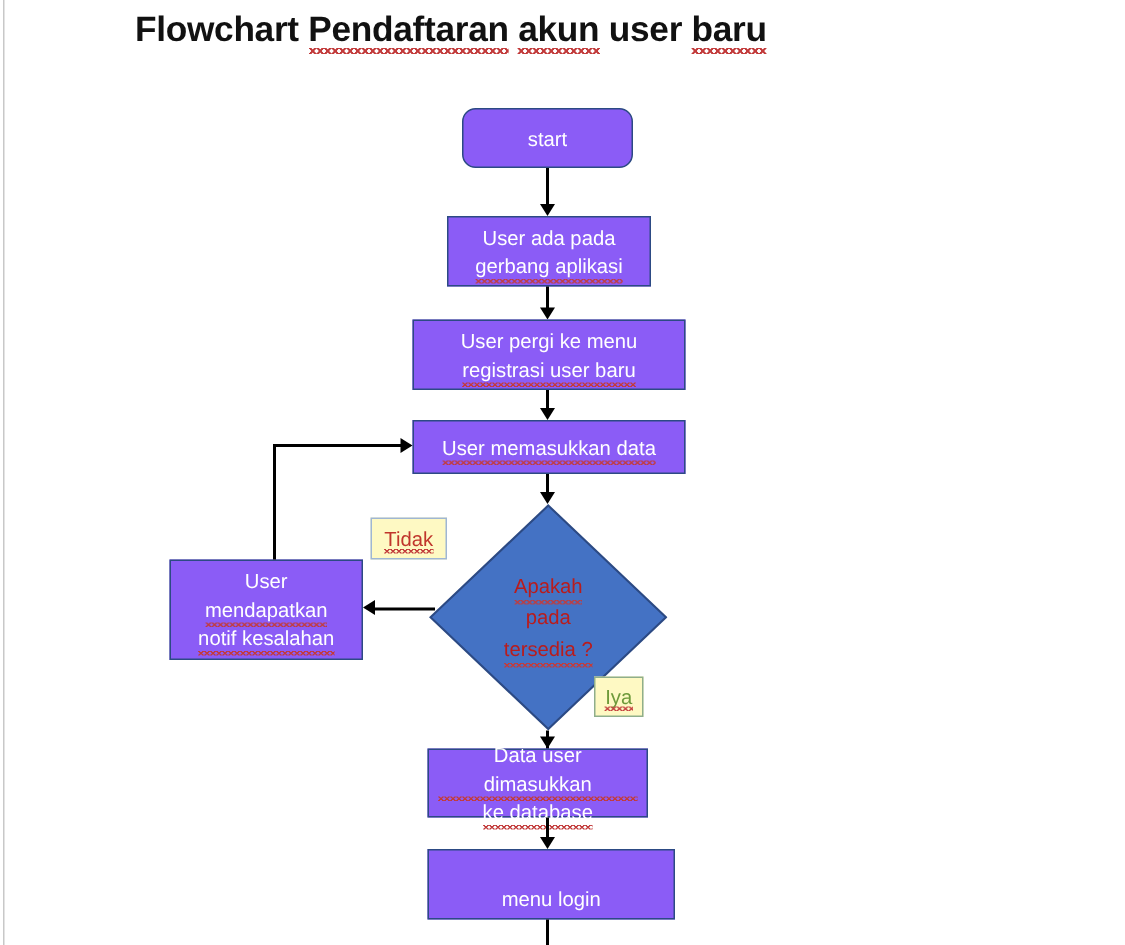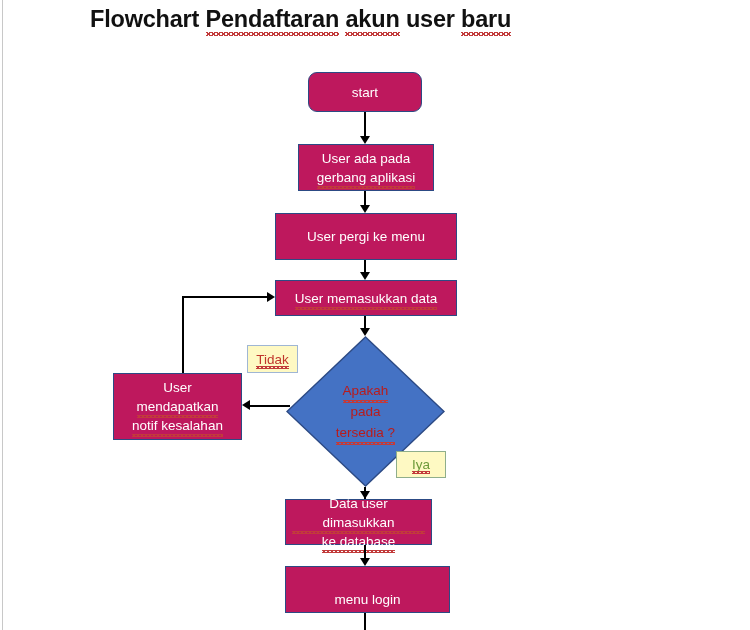"start" .node { background: #be185d -> #8b5cf6 }
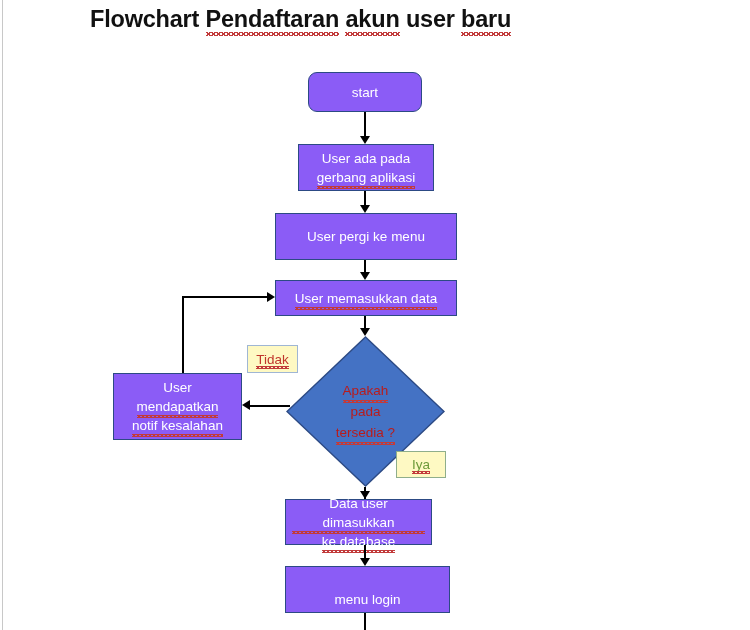"registrasi user baru" span.sq { html: none -> <span>registrasi user baru</span> }
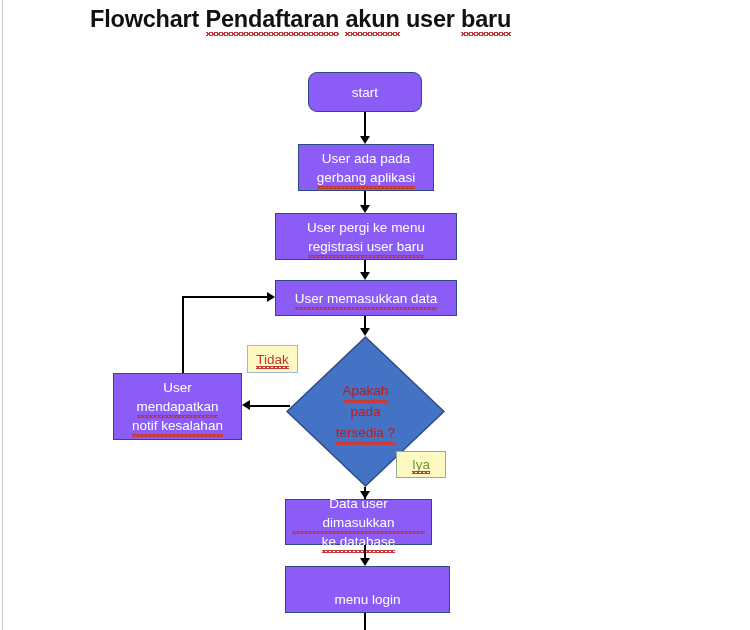"Iya" div.branch-label { width: 50px -> 33px }
